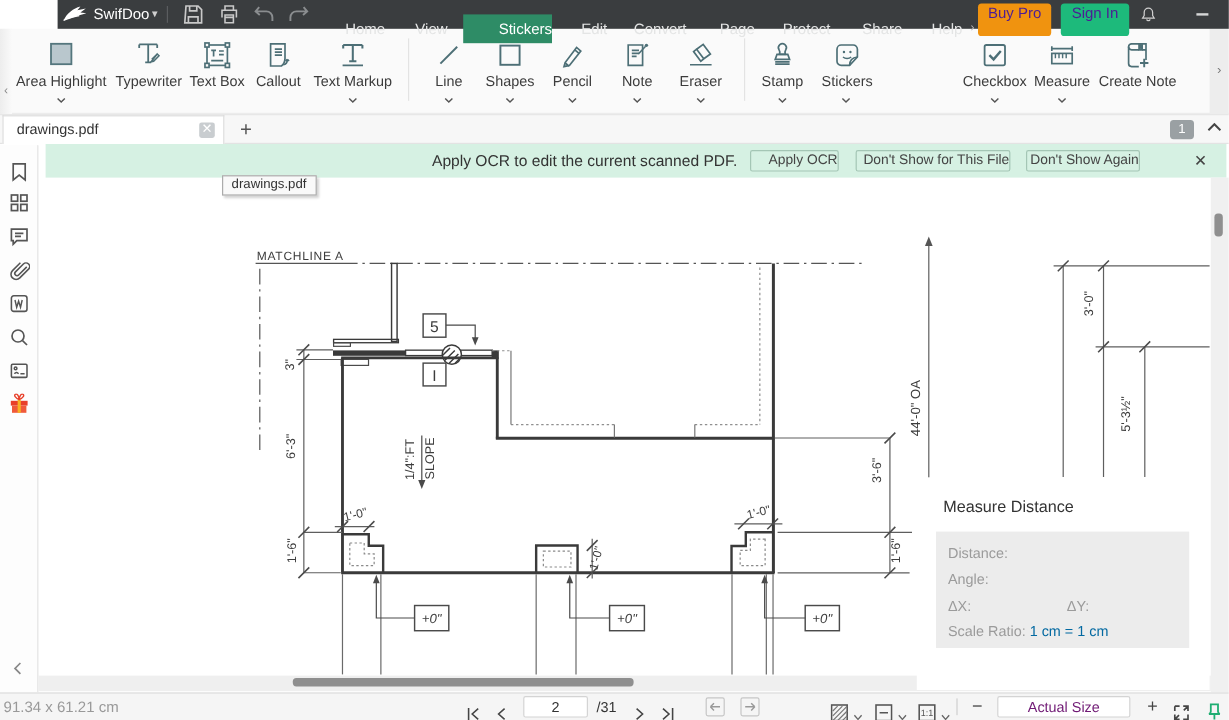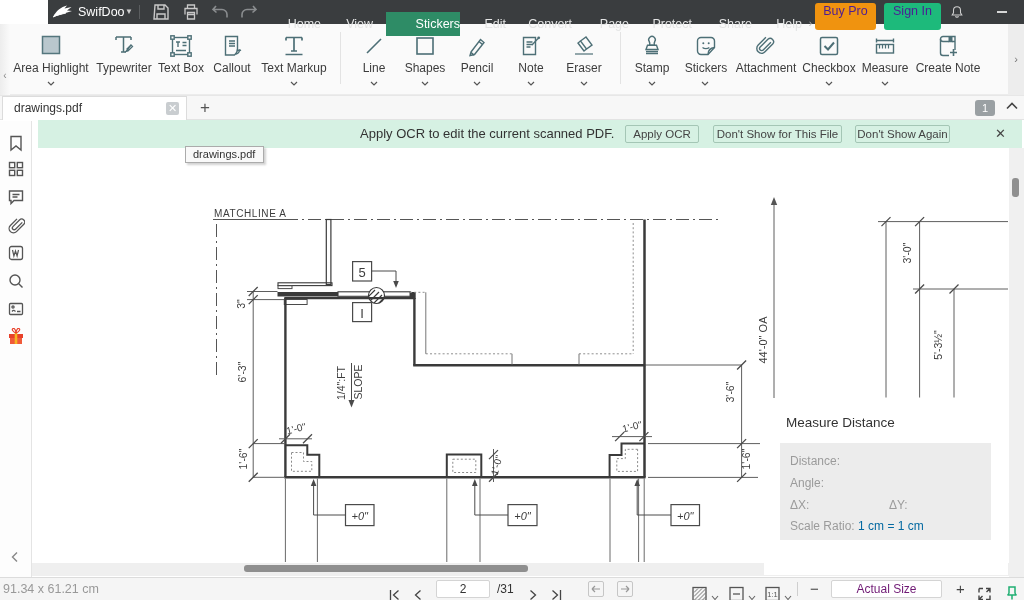"Attachment" div.rtool { html: <div> <svg> <path></path> </svg> <span>Attachment</span> </div> -> none }
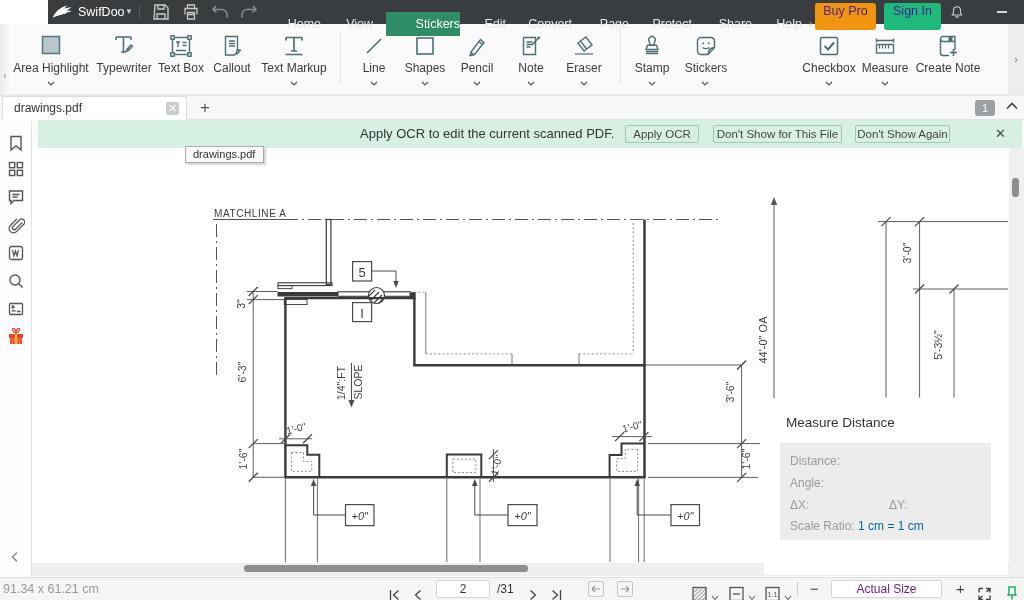"Apply OCR" .nbtn { text-align: center -> right }
